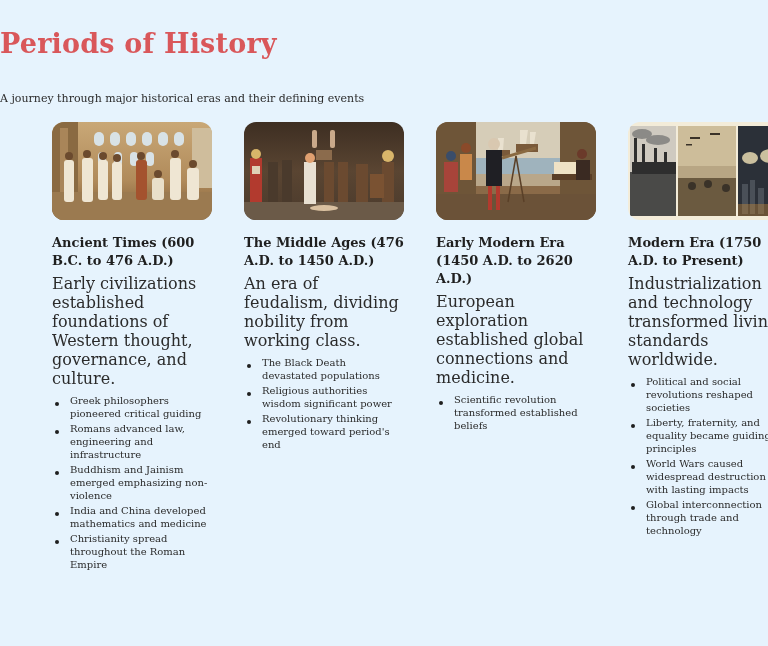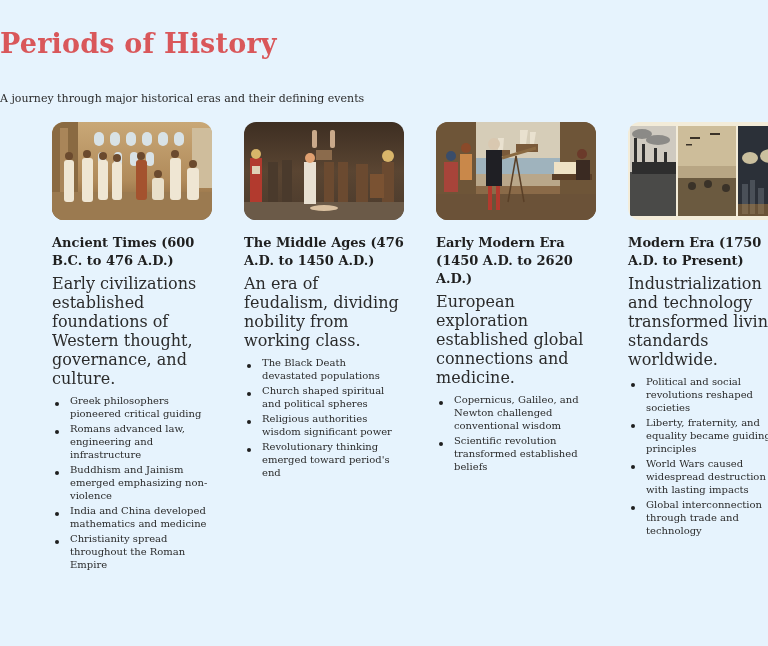"Church shaped spiritual and political" li { html: <li><span></span><span>Church shaped spiritual and political spheres</span></li> -> none }
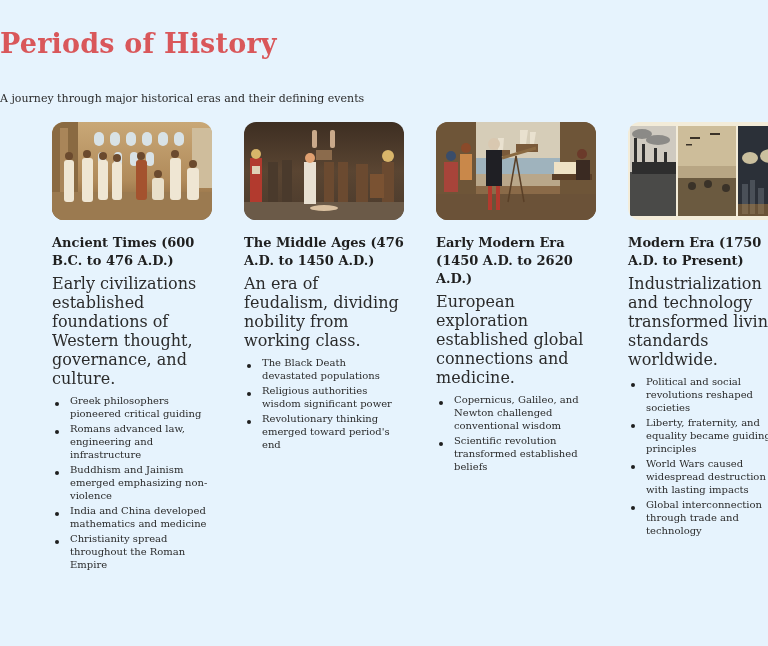"Copernicus, Galileo, and Newton" li { html: <li><span></span><span>Copernicus, Galileo, and Newton challenged conventional wisdom</span></li> -> none }
